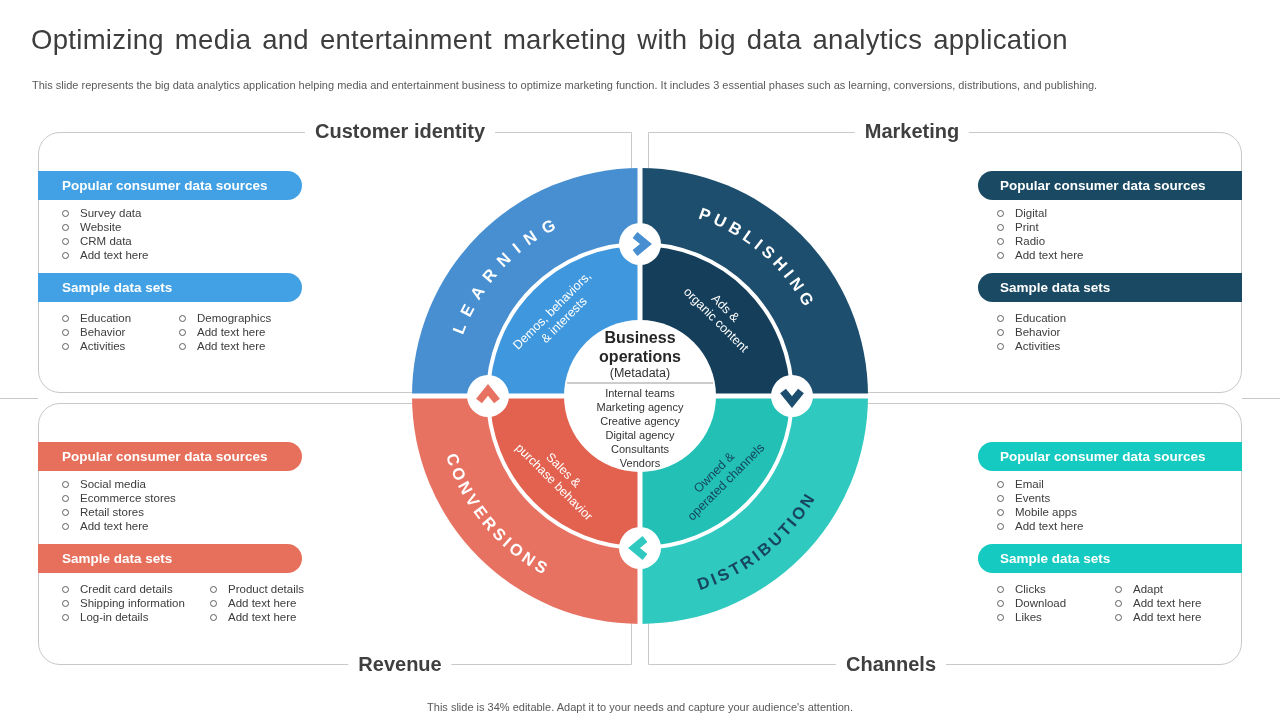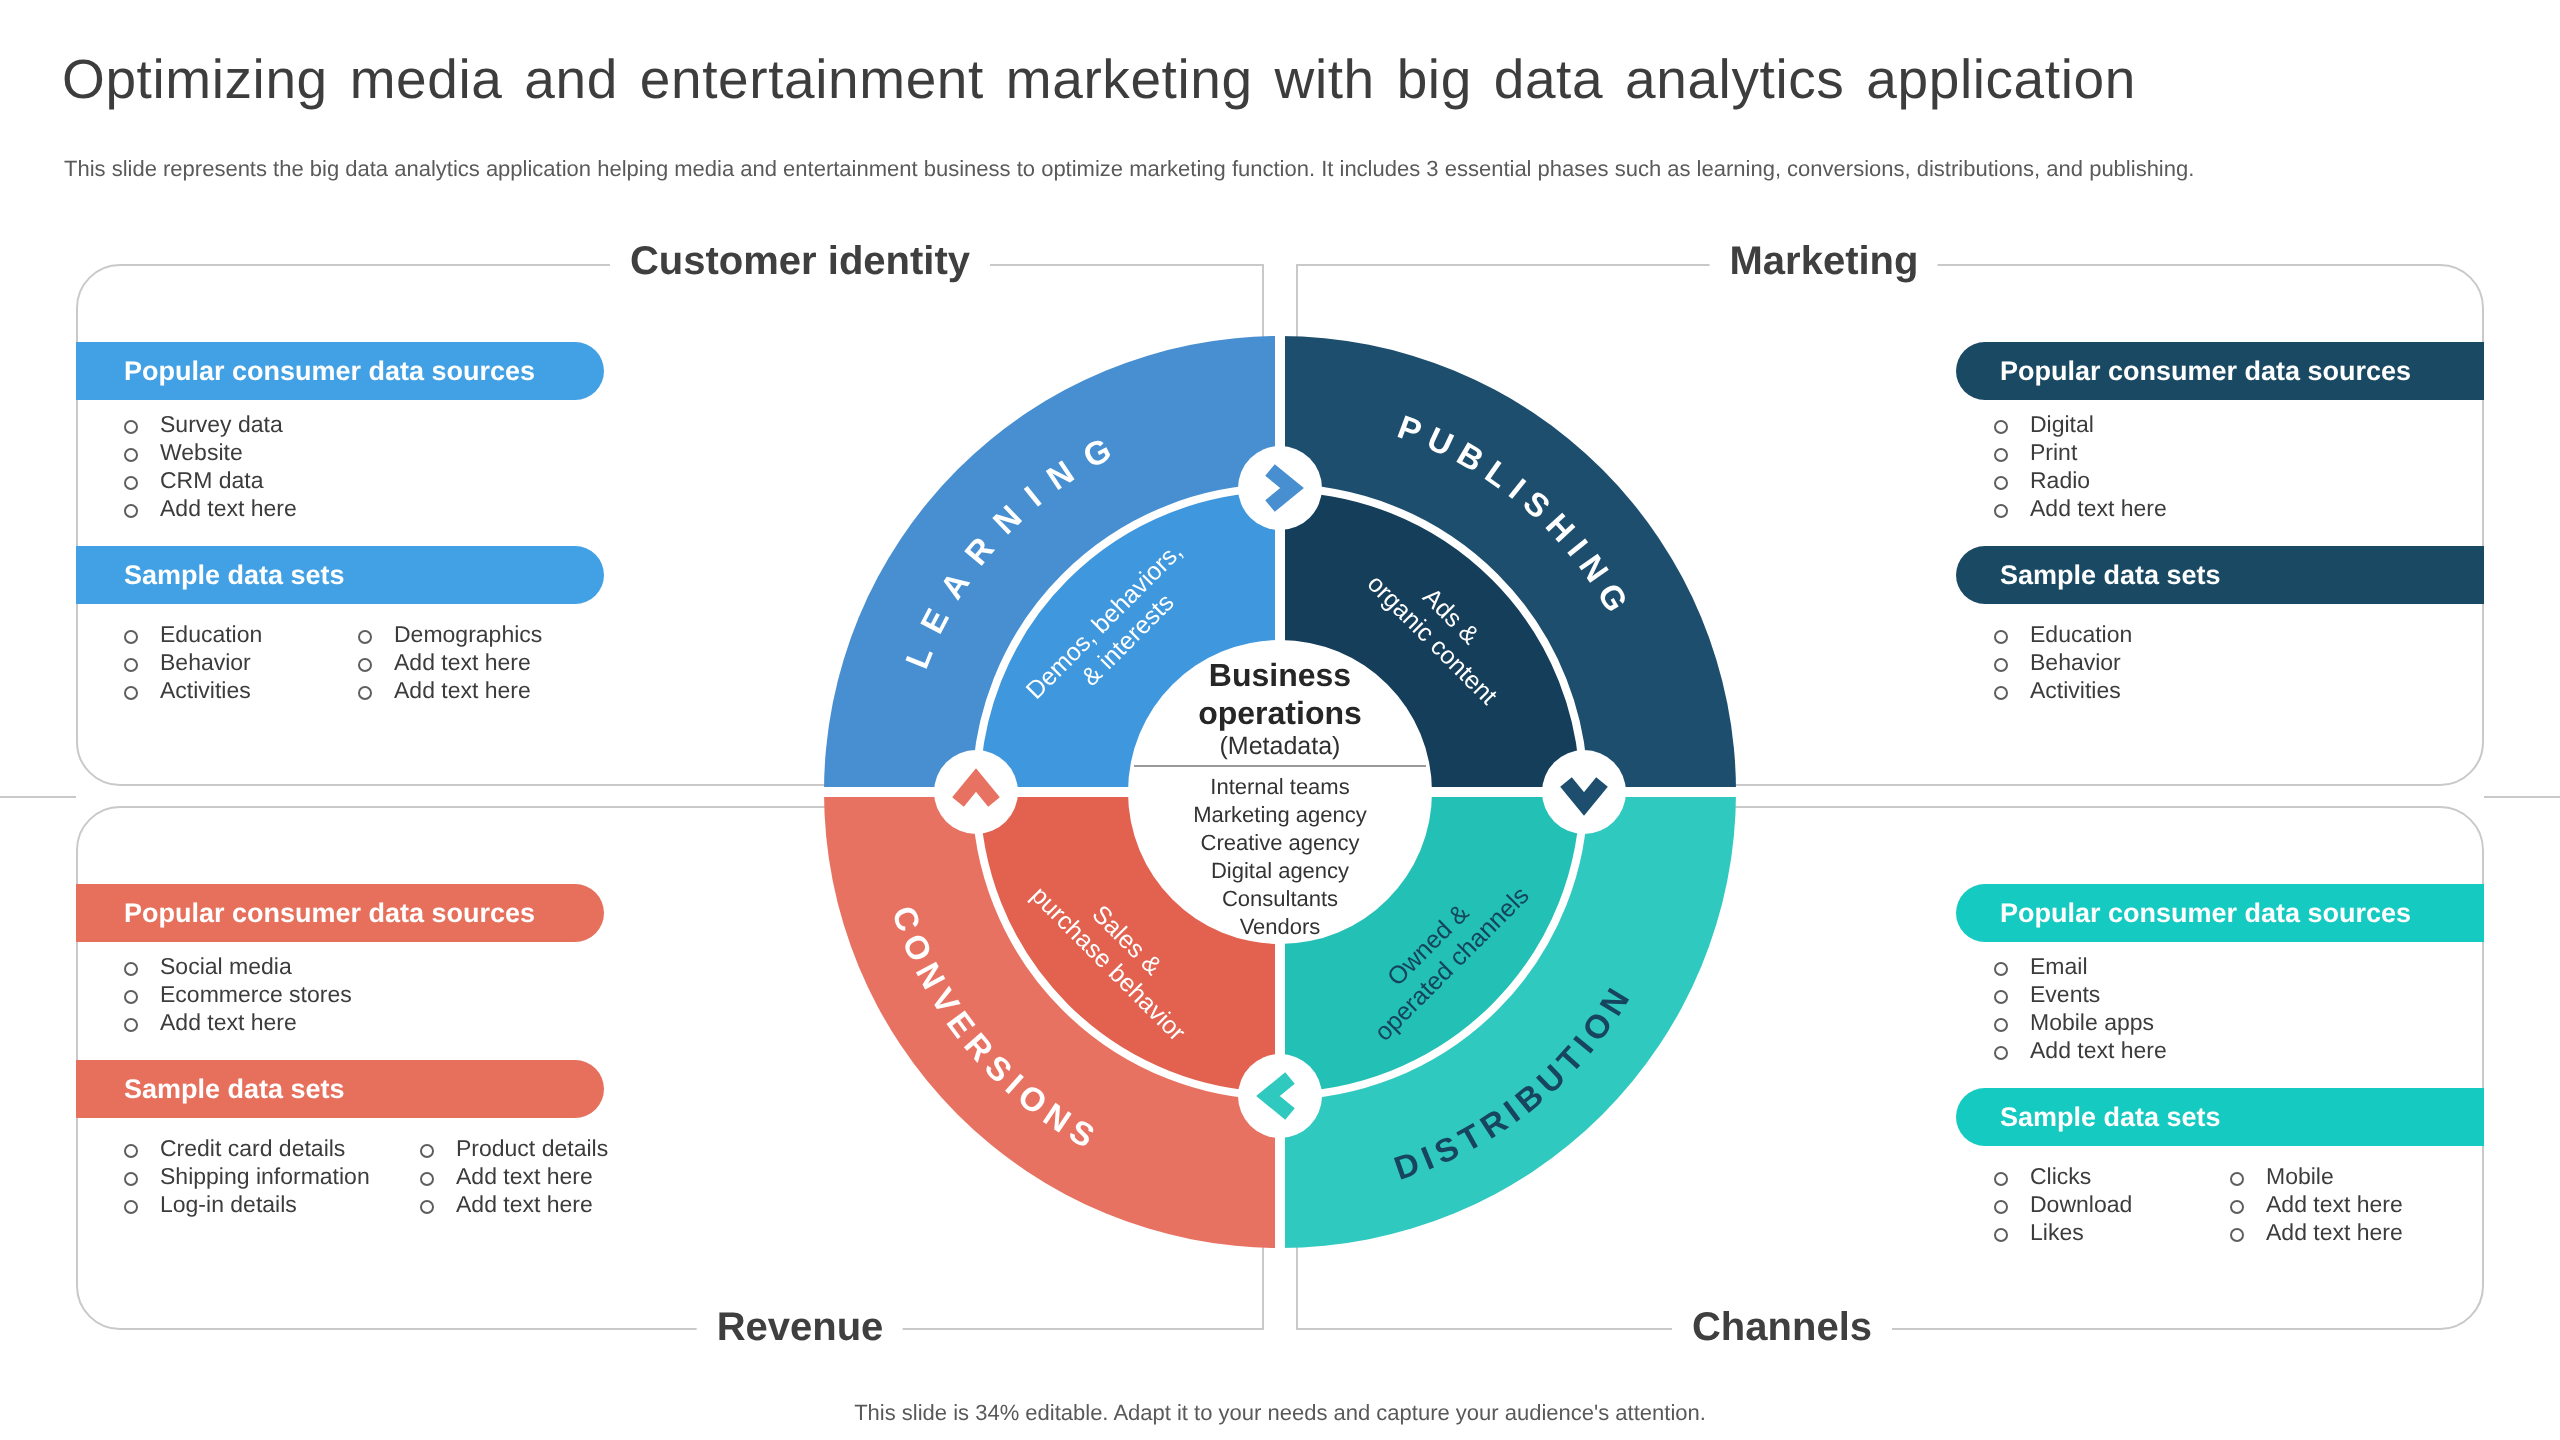"Retail stores" li { html: none -> <li> <span></span> <span>Retail stores</span> </li> }
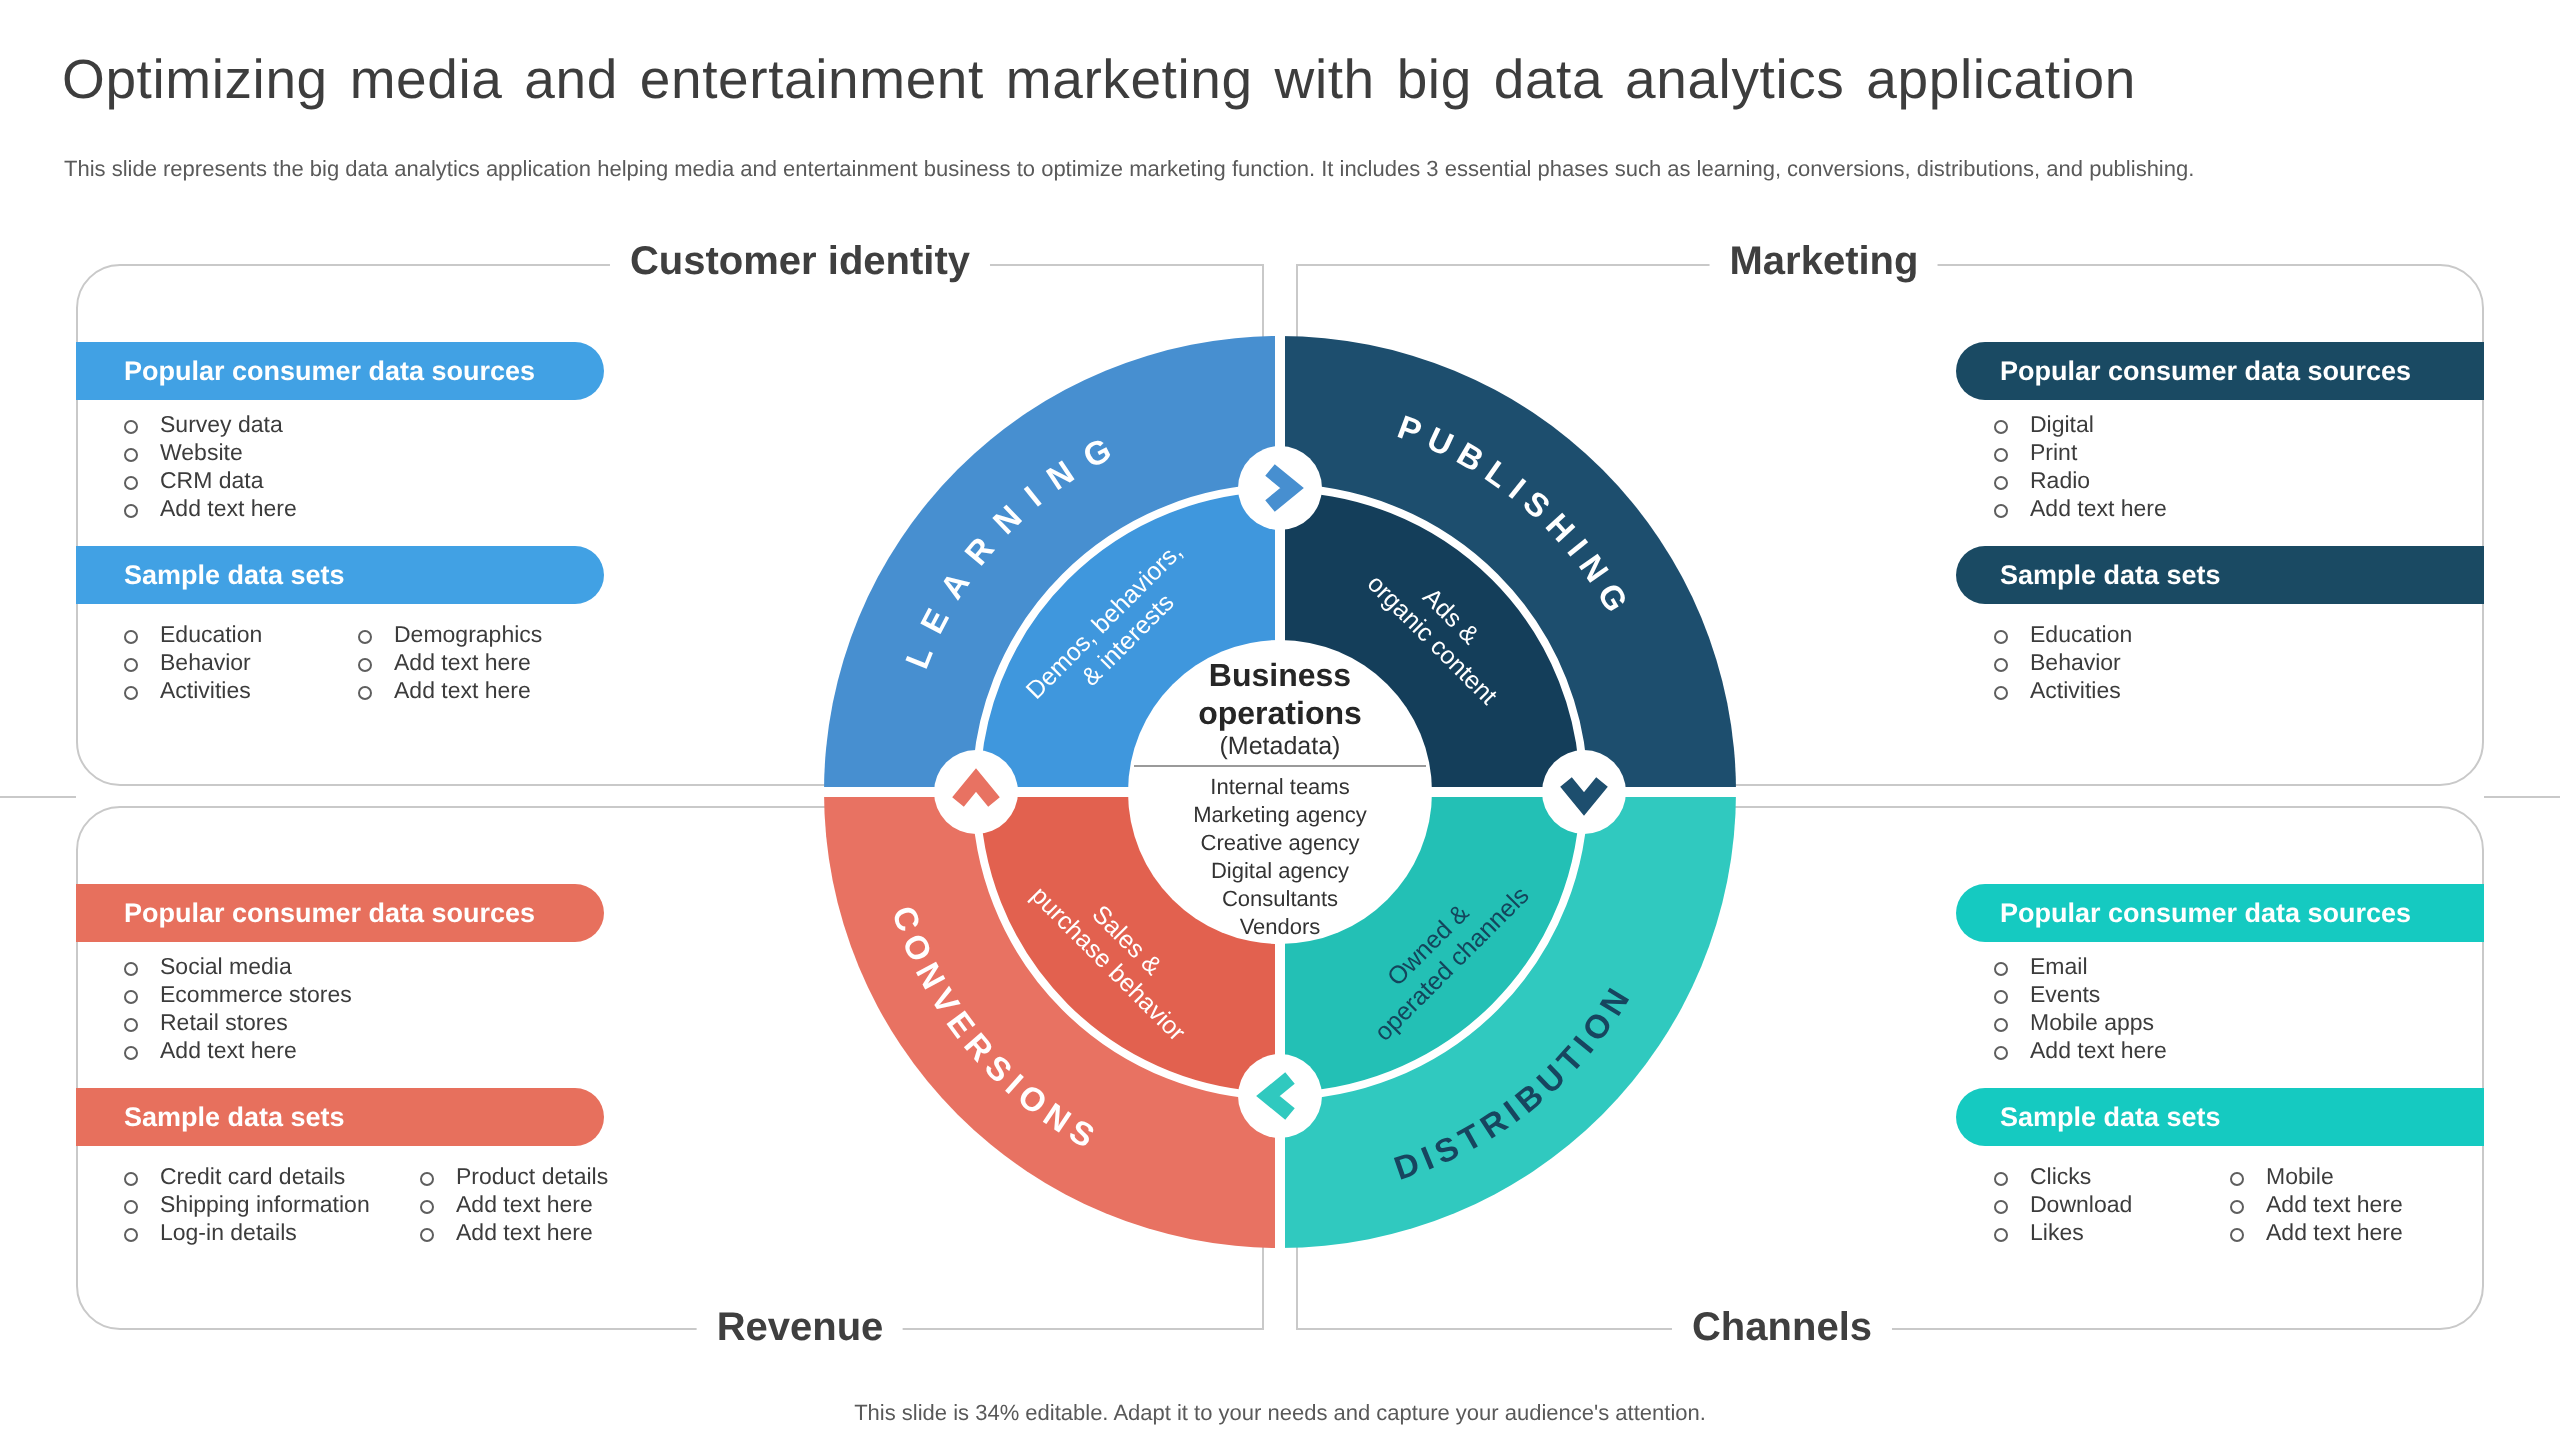"Mobile" span { text: Mobile -> Adapt }
